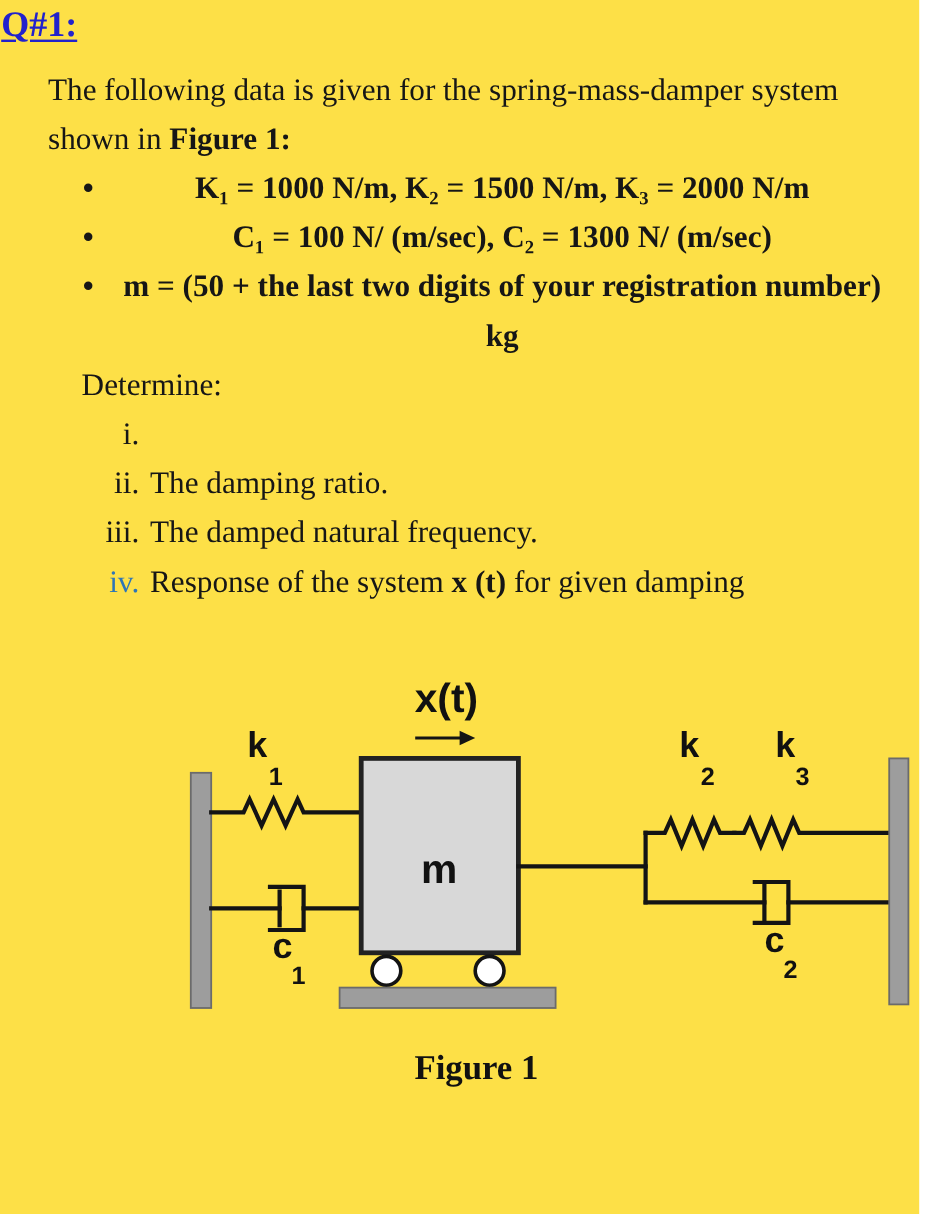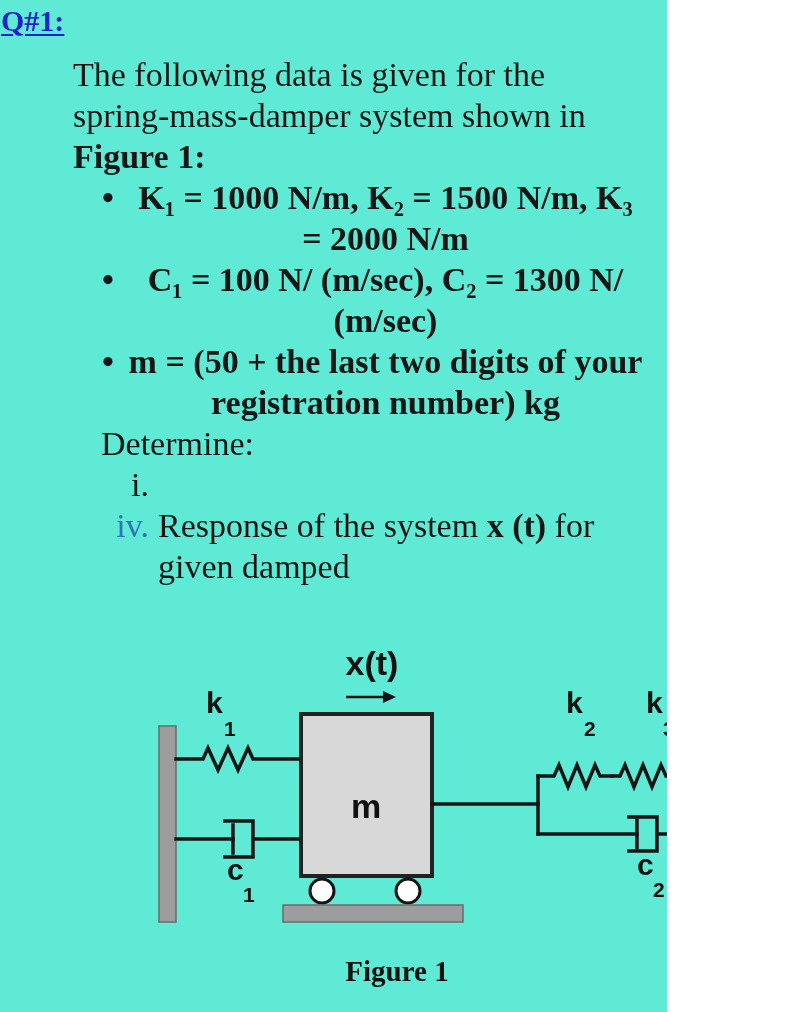"Q#1:" .page { background: #5eead4 -> #fde047; width: 667px -> 766px }
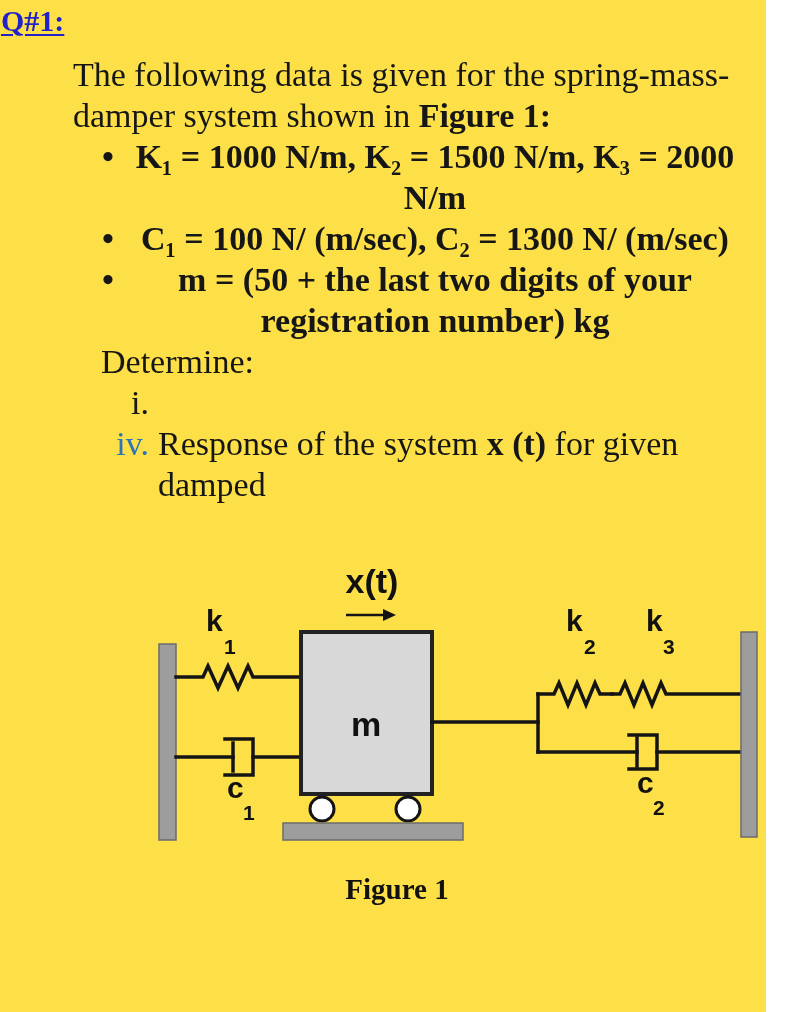"The following data is given" .body-text { font-size: 34px -> 26px; padding: 16px 24px 0 73px -> 16px 24px 0 40px }
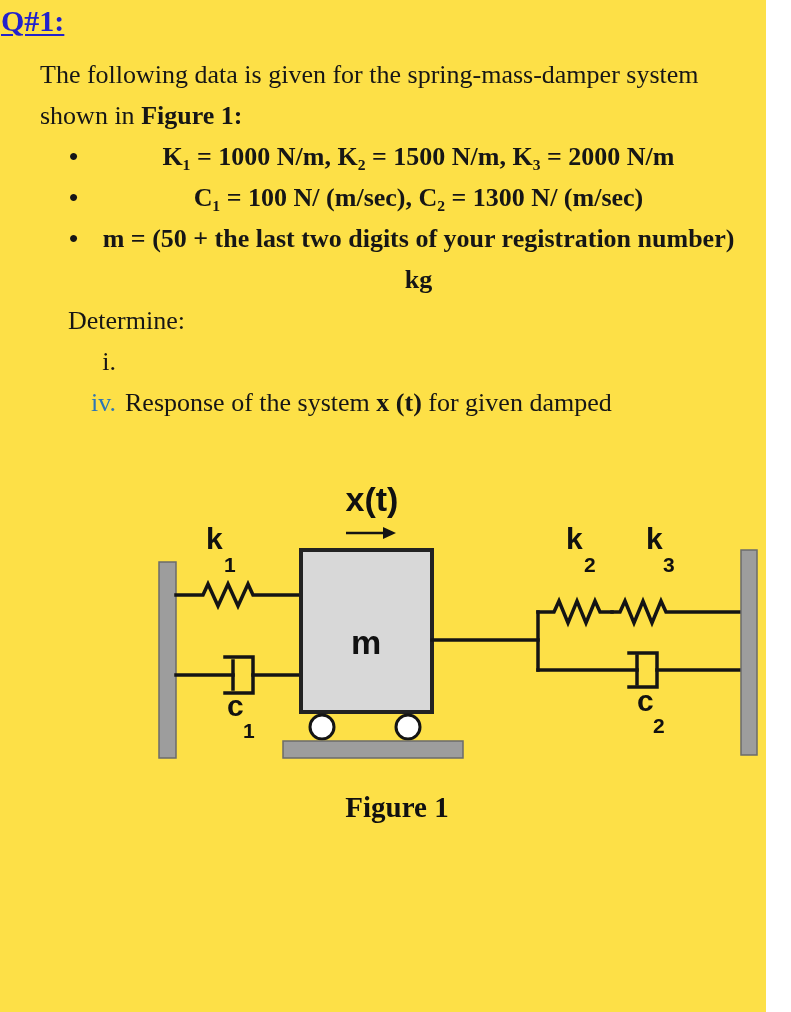"ii." div.roman-item { html: none -> <div> <span>ii.</span> <span>The damping ratio.</span> </div> }
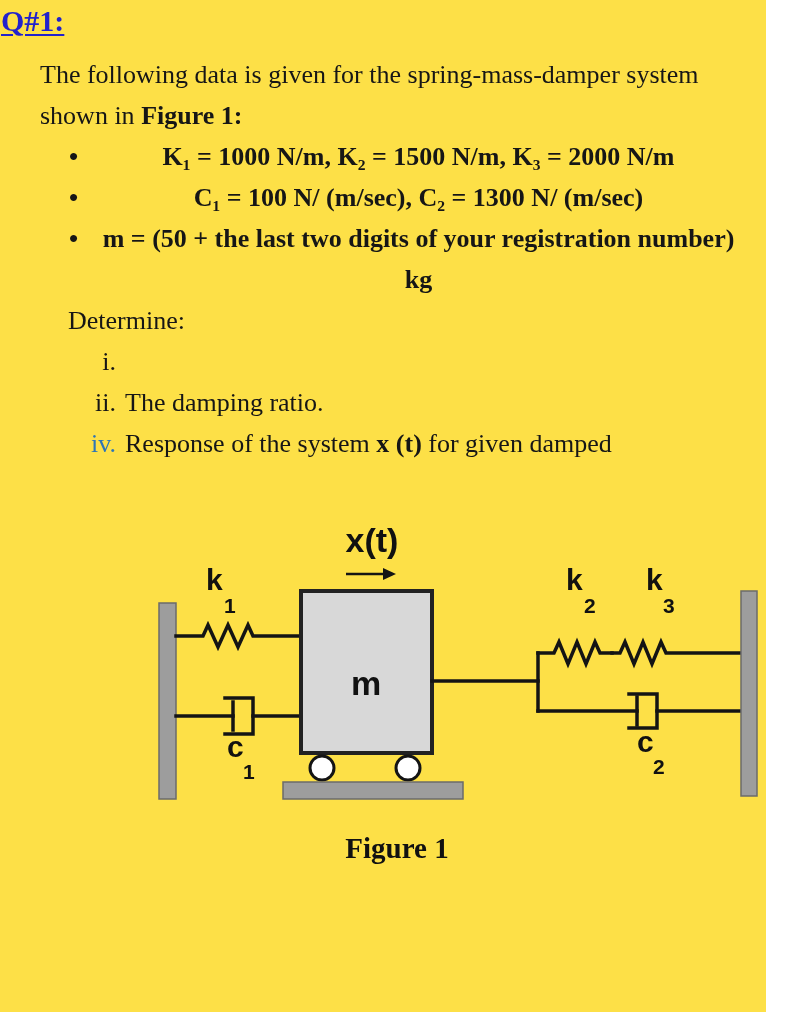"iii." div.roman-item { html: none -> <div> <span>iii.</span> <span>The damped natural frequency.</span> </div> }
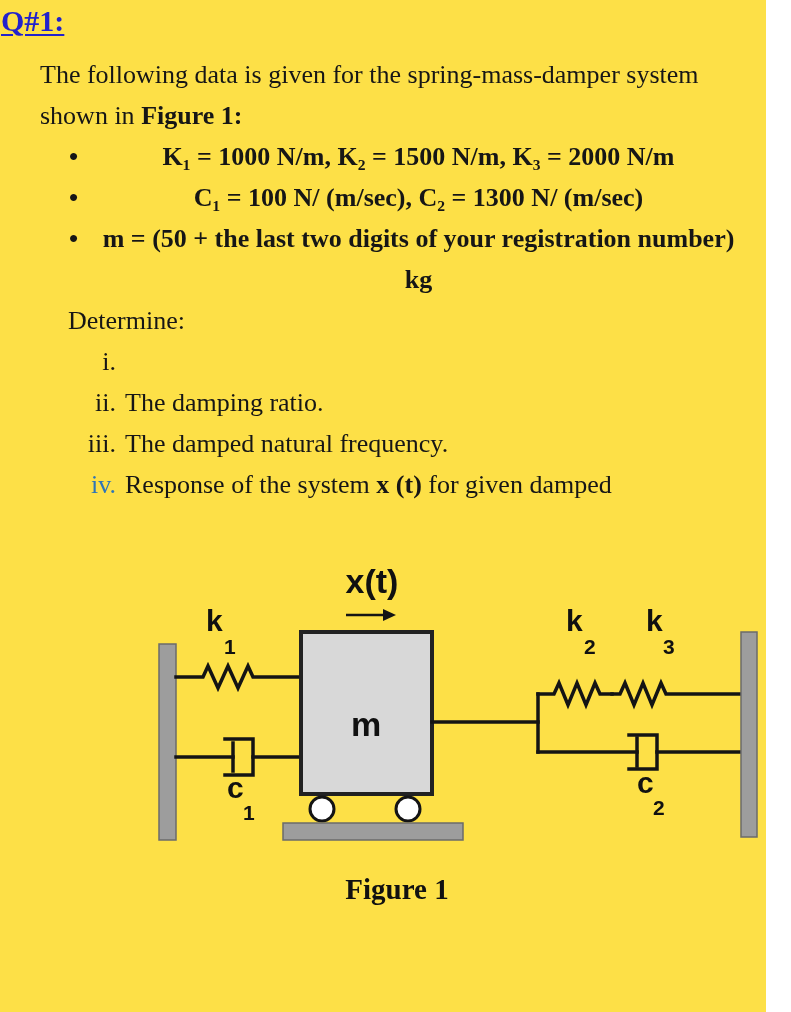"for given damped" span { text: damped -> damping }
